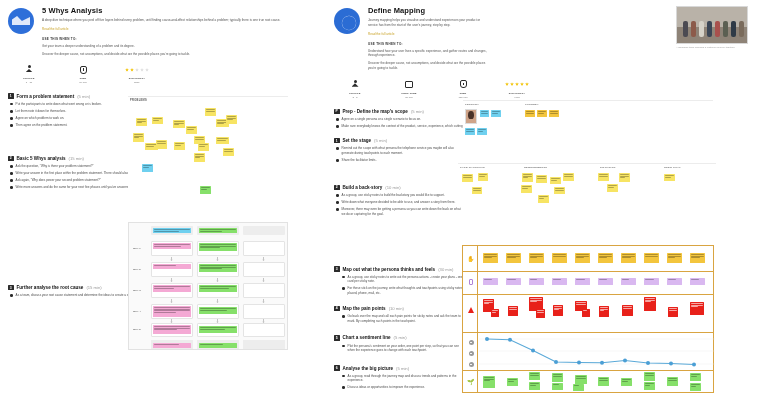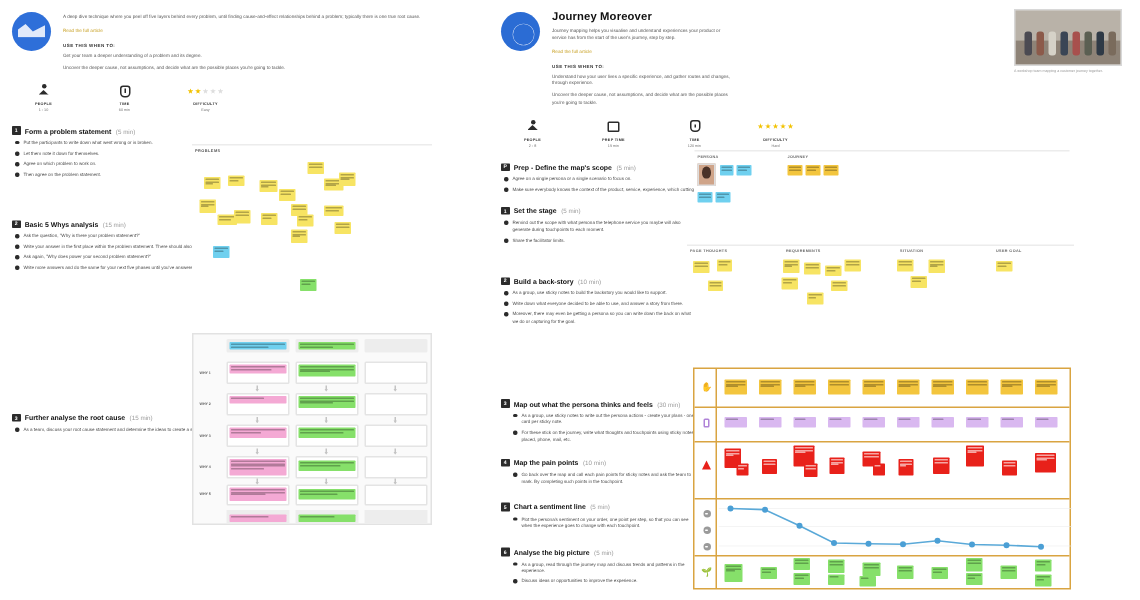"5 Whys Analysis" div.hero-title { html: none -> <div>5 Whys Analysis</div> }
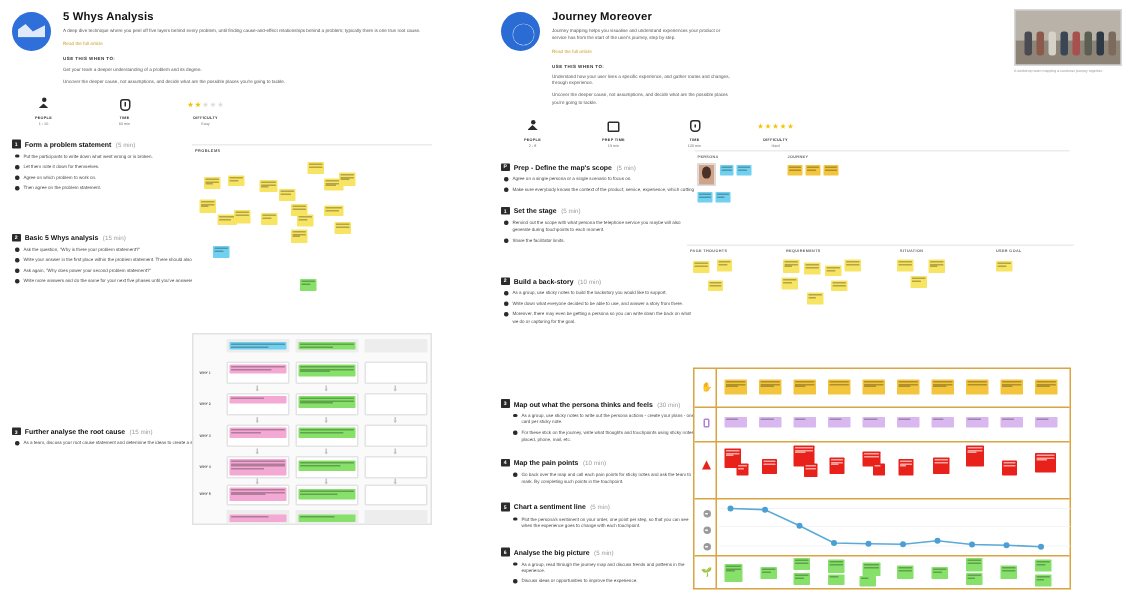"Journey Moreover" div.hero-title { text: Journey Moreover -> Define Mapping }
